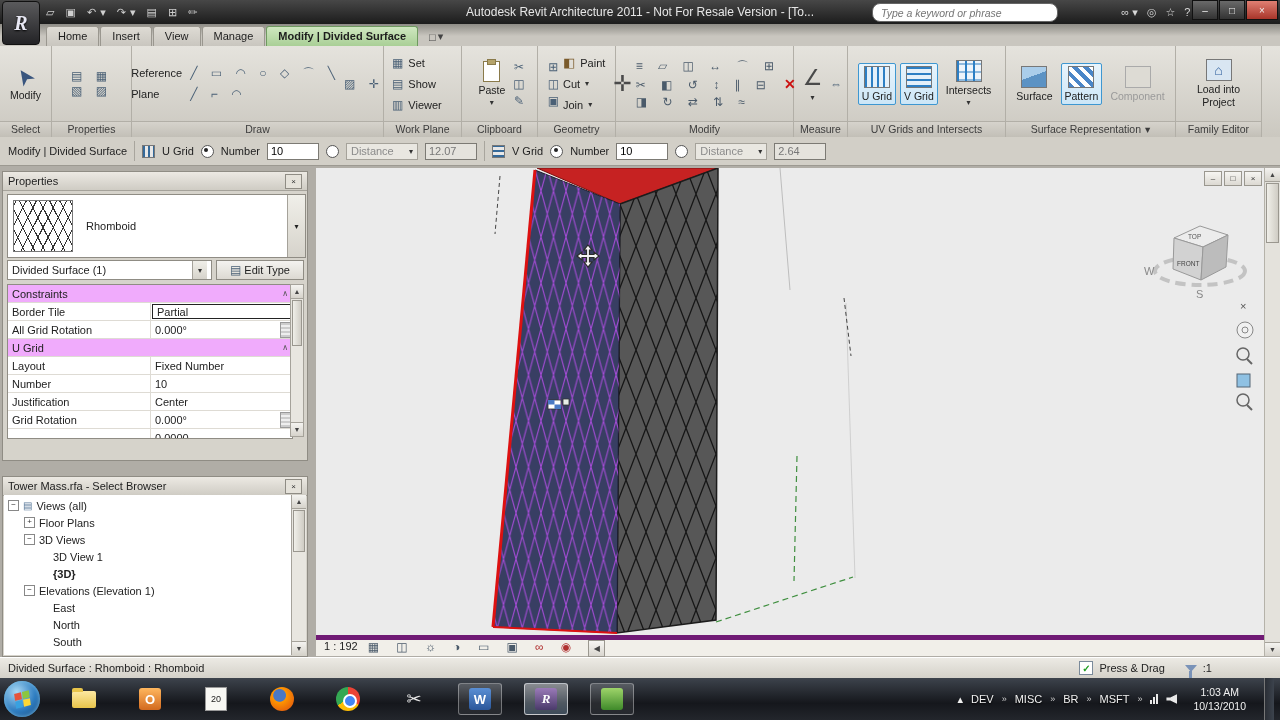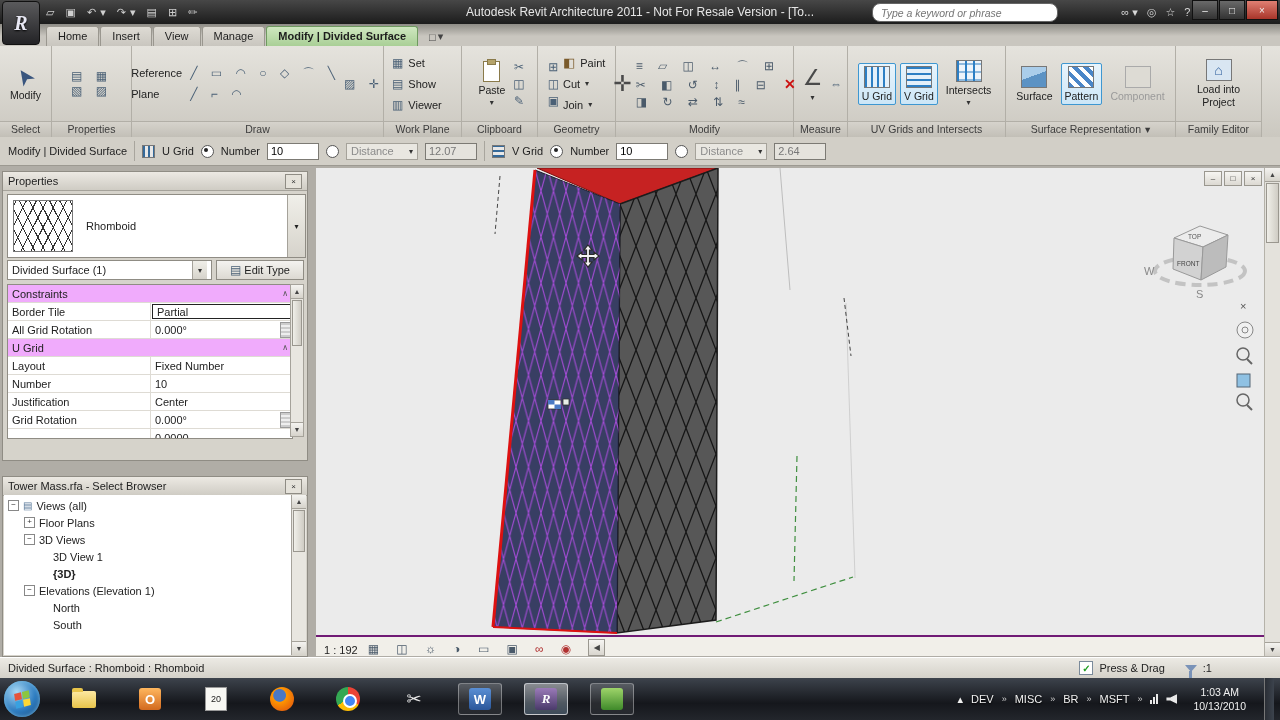"East" div.trow { html: none -> <div> <span>East</span> </div> }
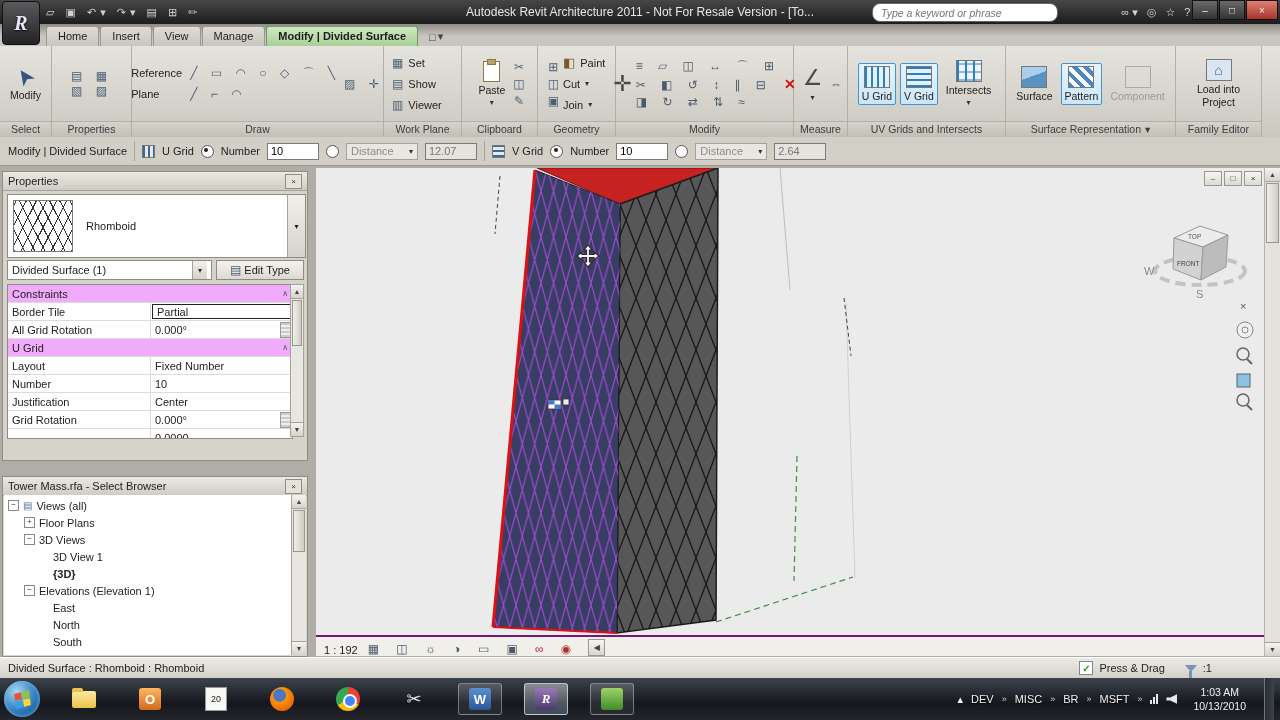"1 : 192" #bottombar { align-items: flex-end -> flex-start; border-top: 2px solid #701a75 -> 5px solid #701a75 }
